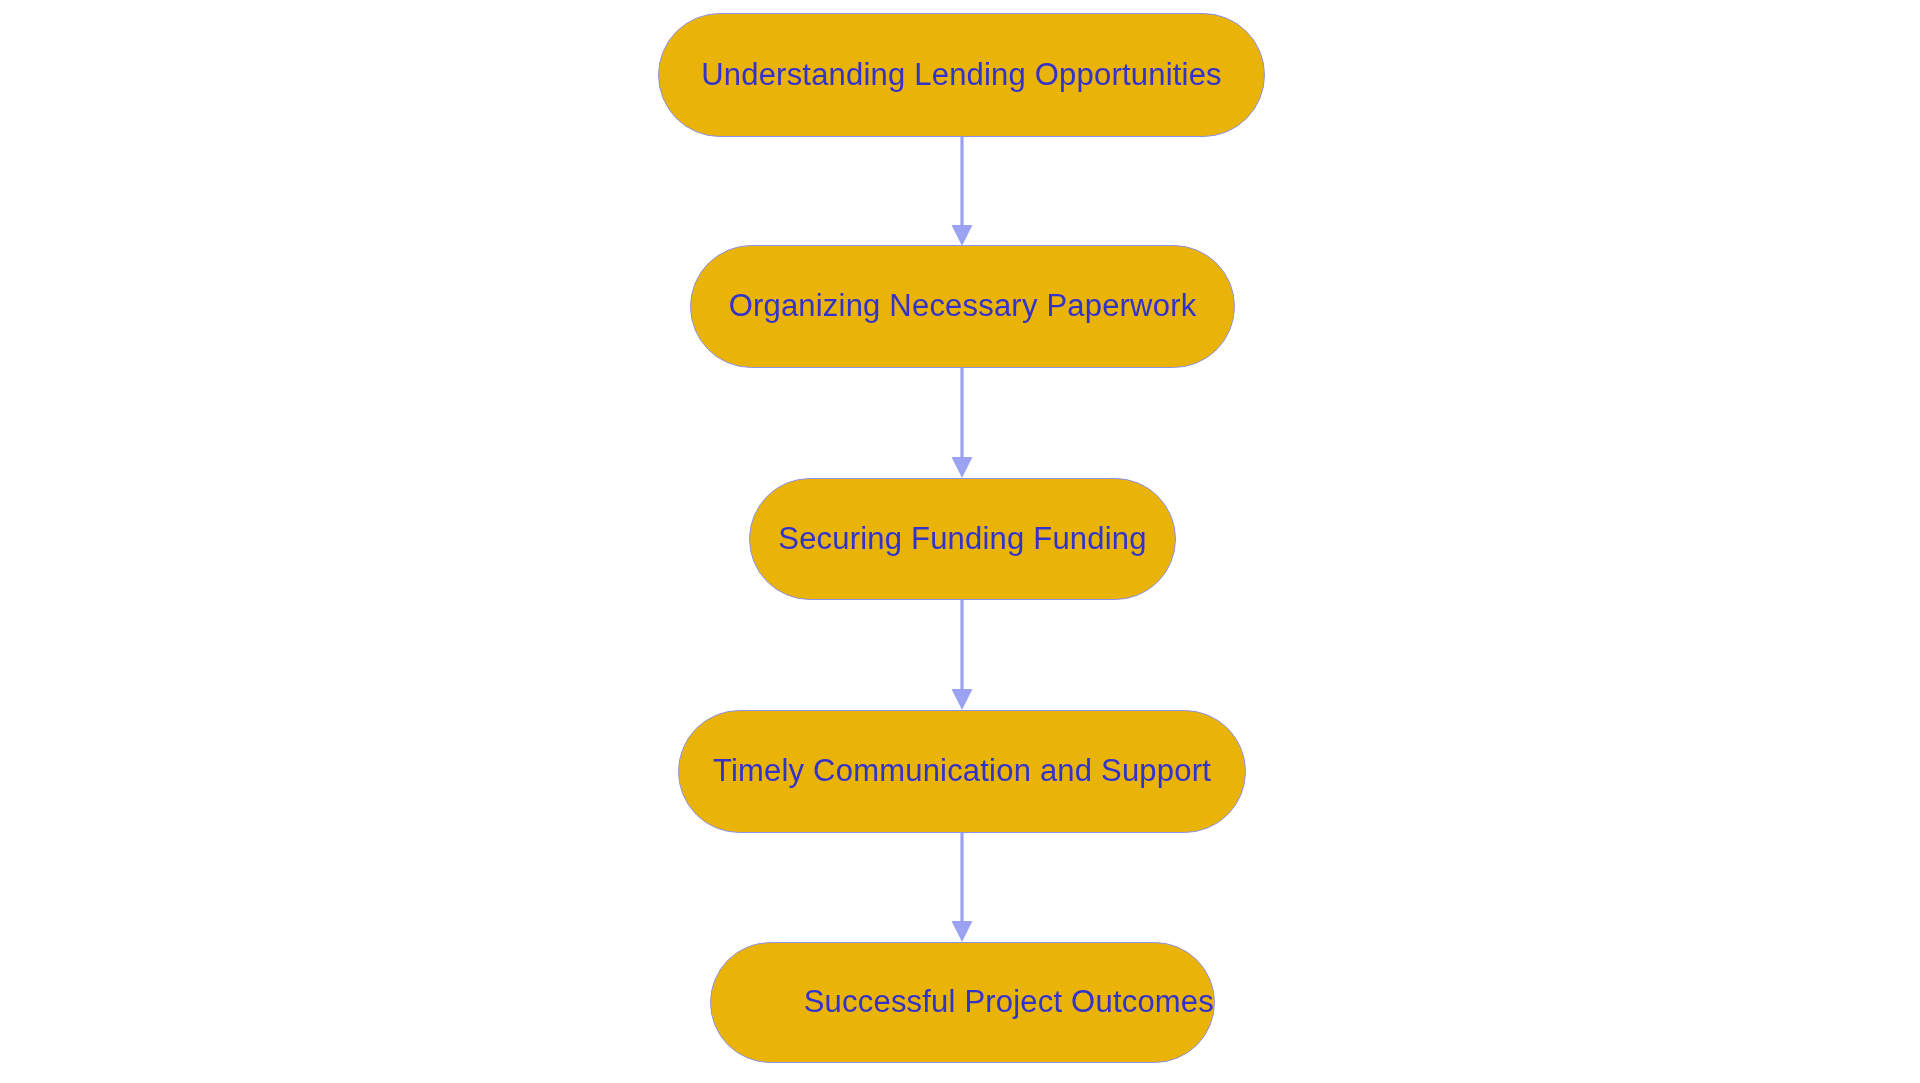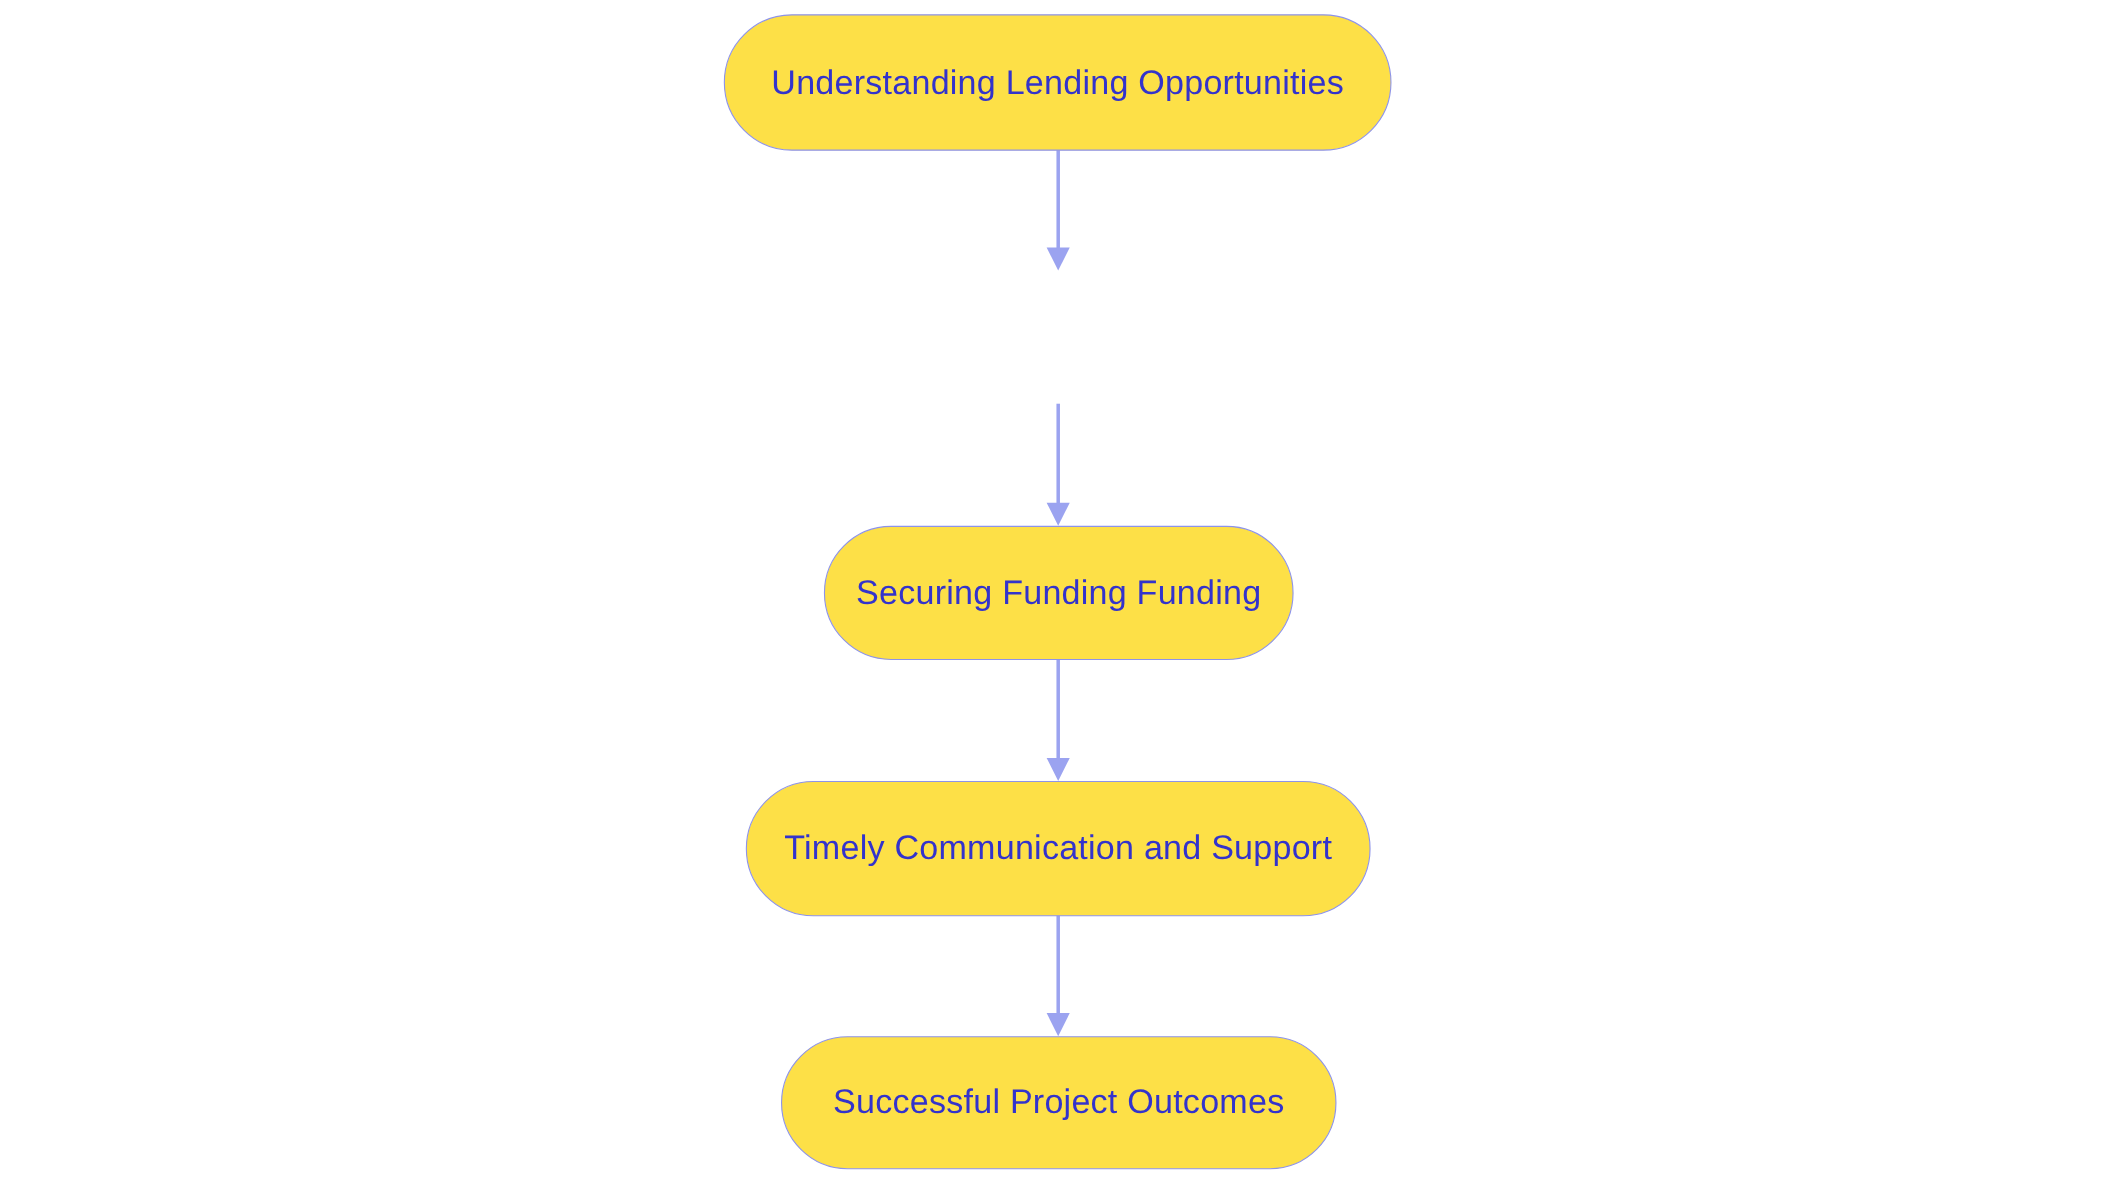"Understanding Lending Opportunities" .node { background: #fde047 -> #eab308 }
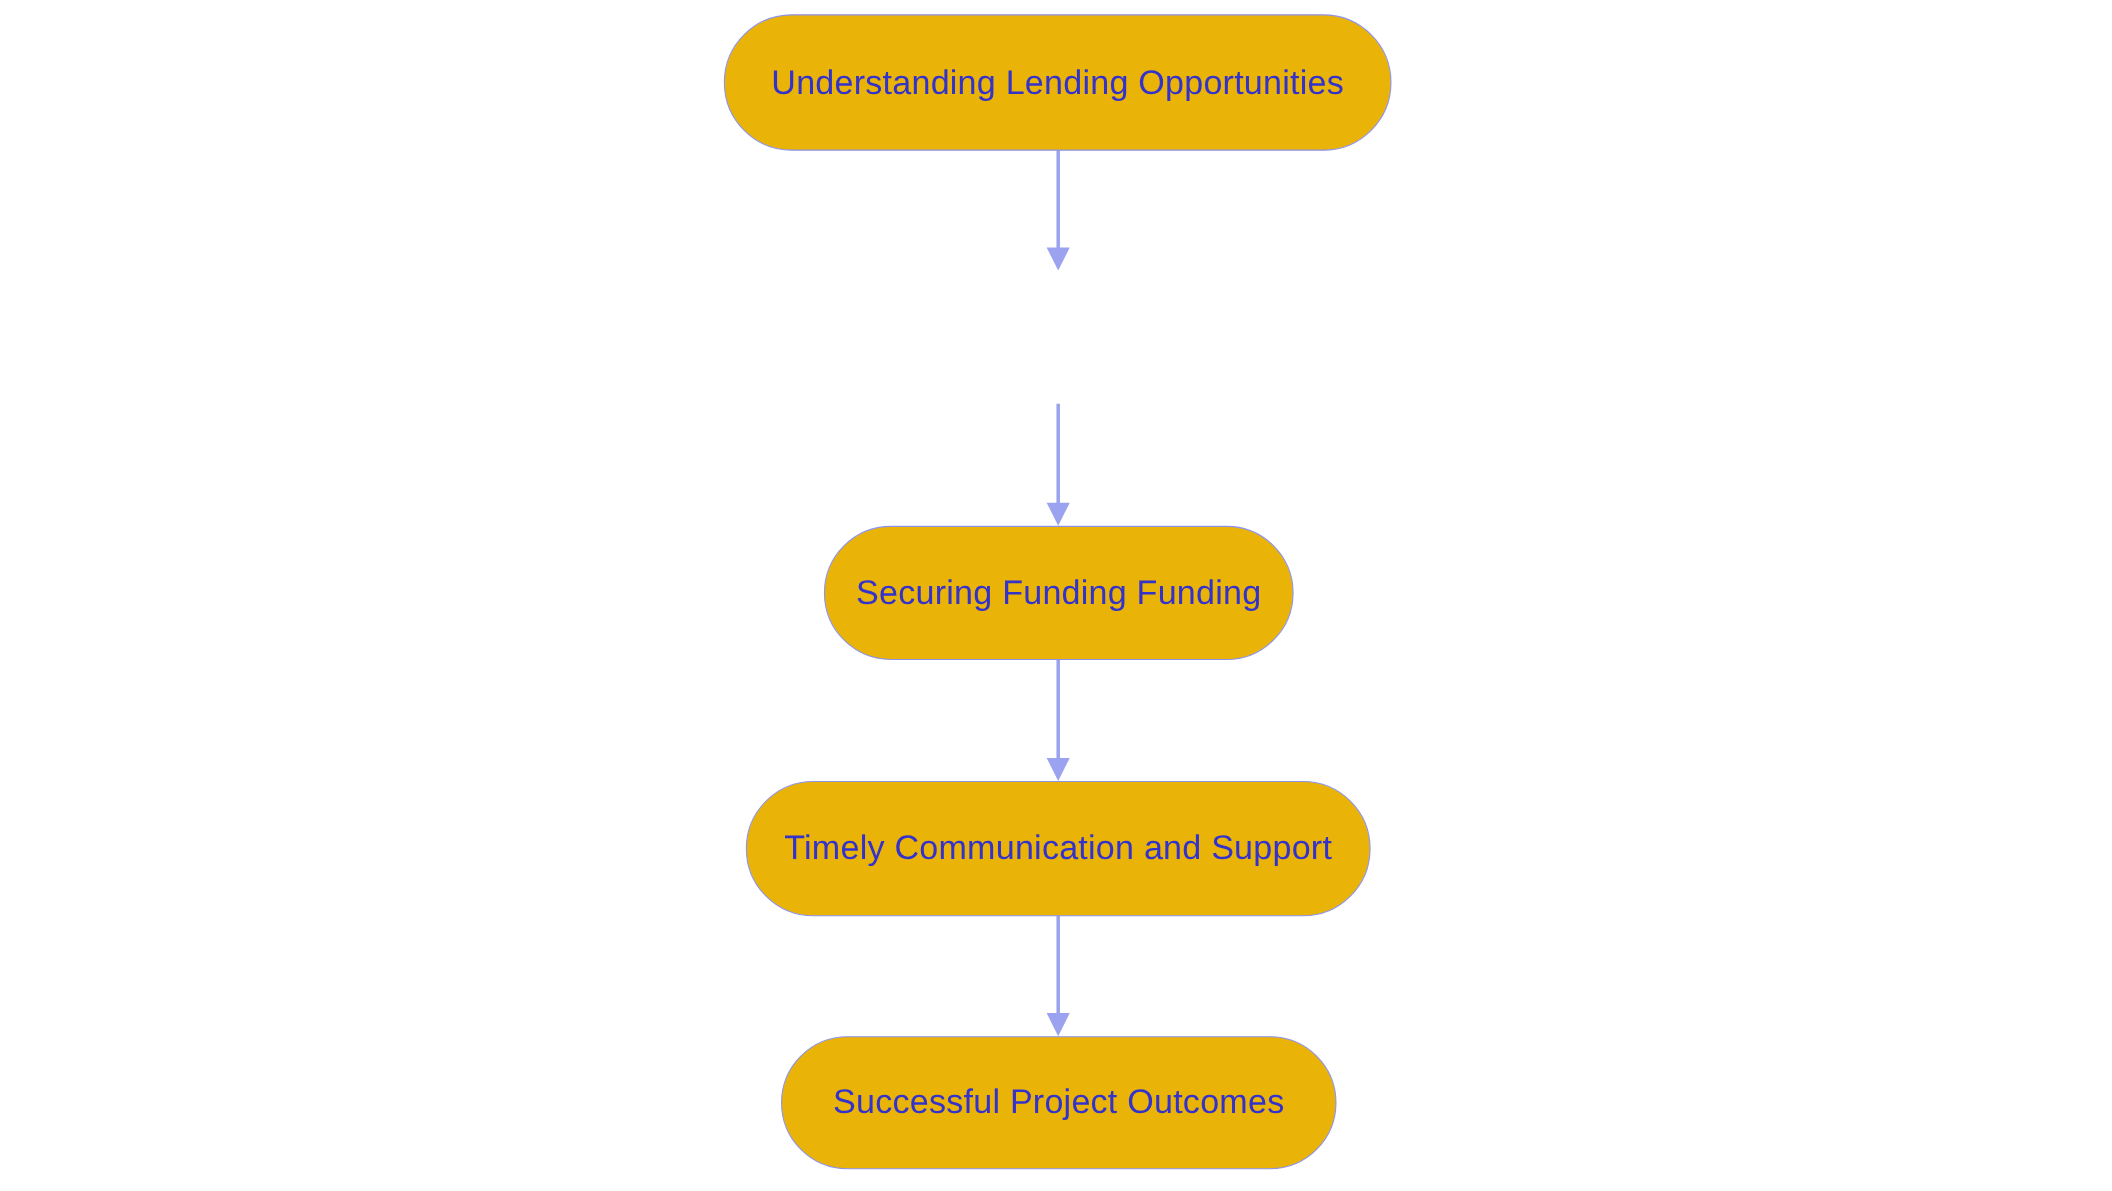"Organizing Necessary Paperwork" div.node { html: none -> <div> <span>Organizing Necessary Paperwork</span> </div> }
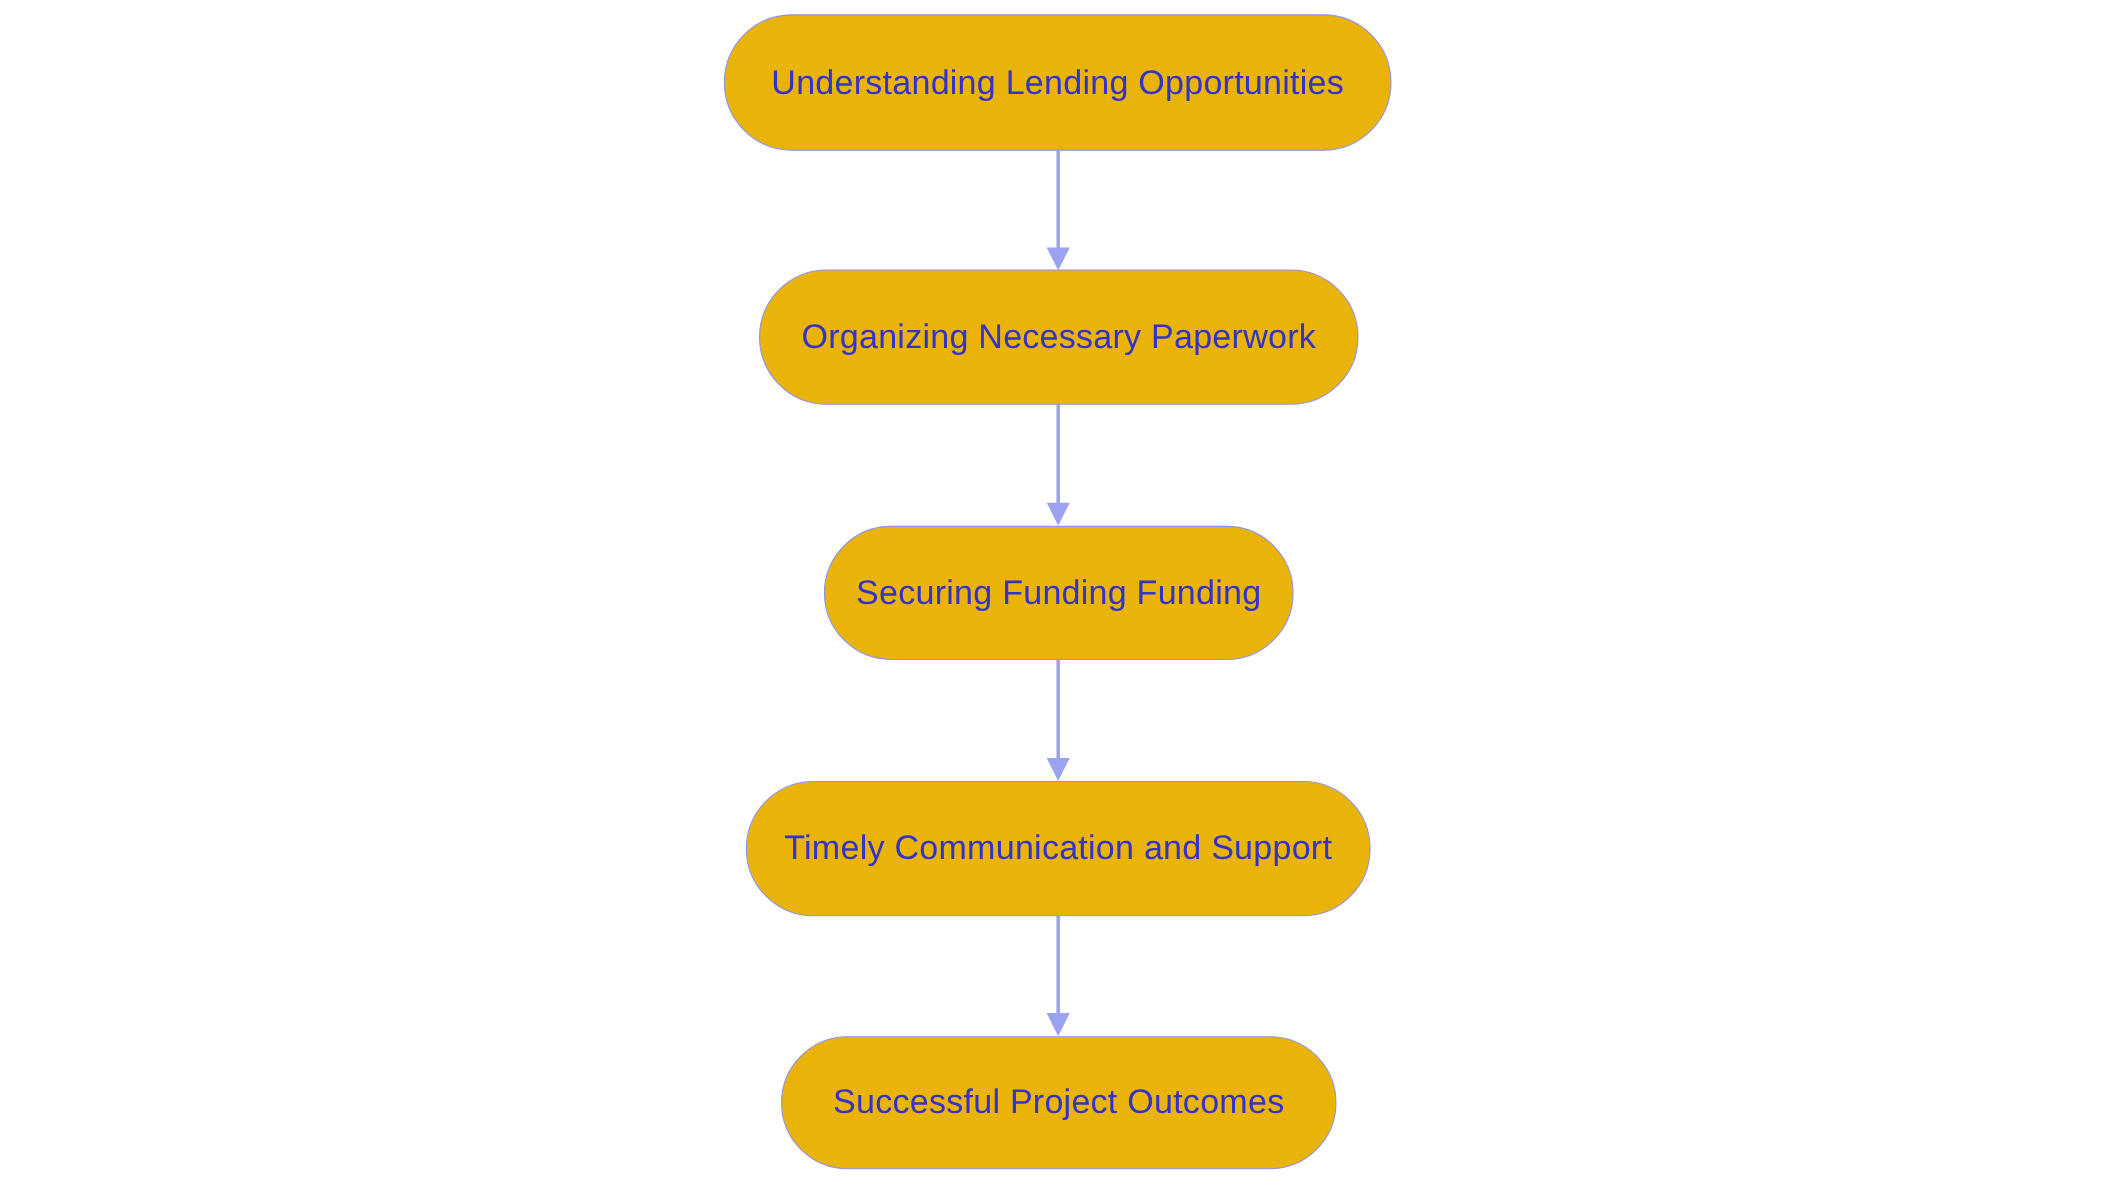"Successful Project Outcomes" .n4 { justify-content: none -> flex-end }
